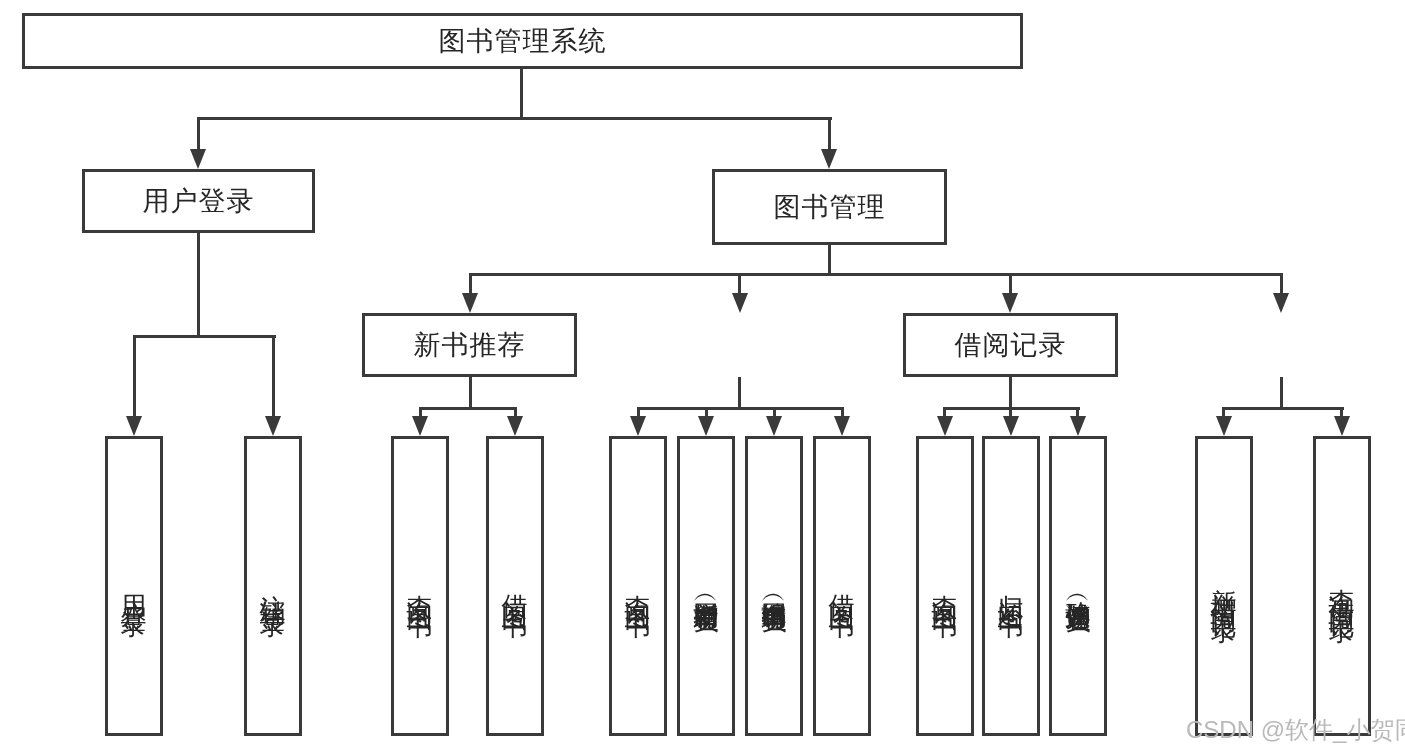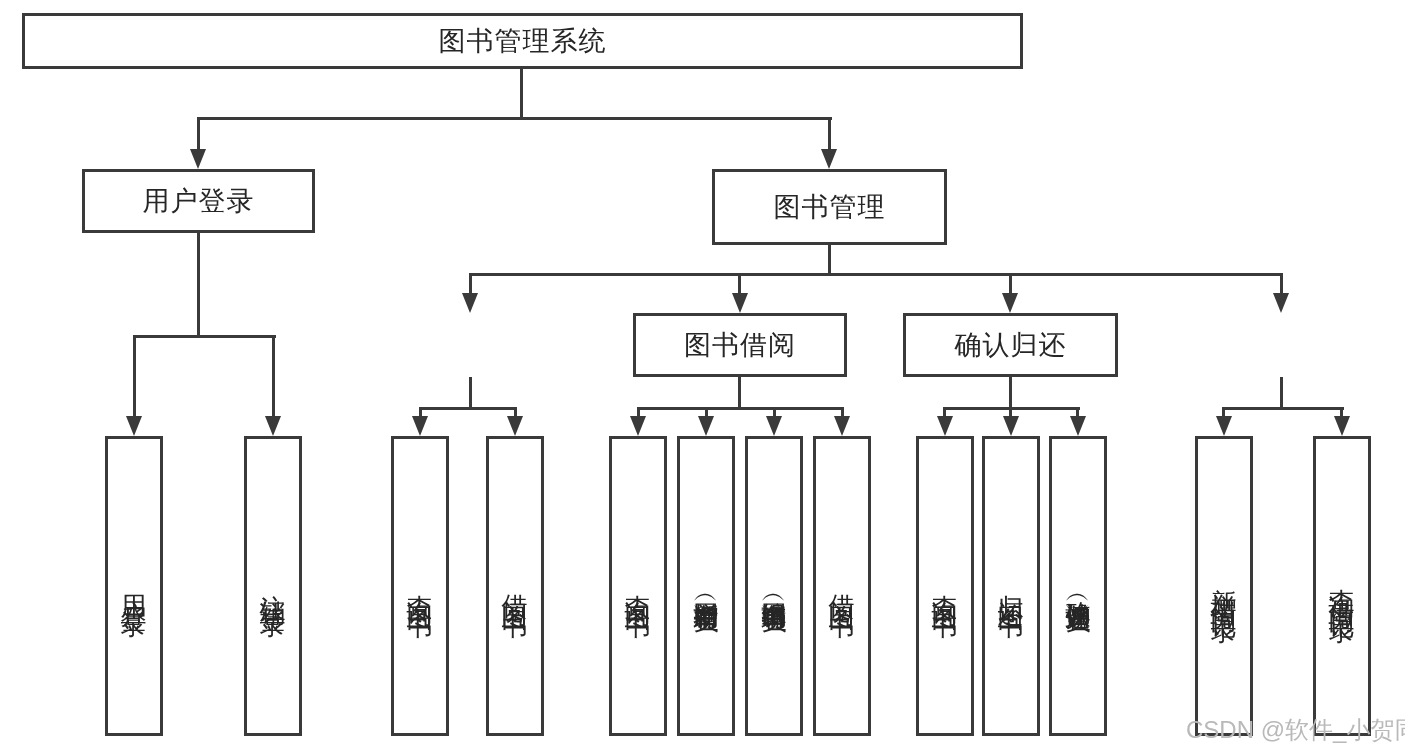"新书推荐" div.node { html: none -> <div>新书推荐</div> }
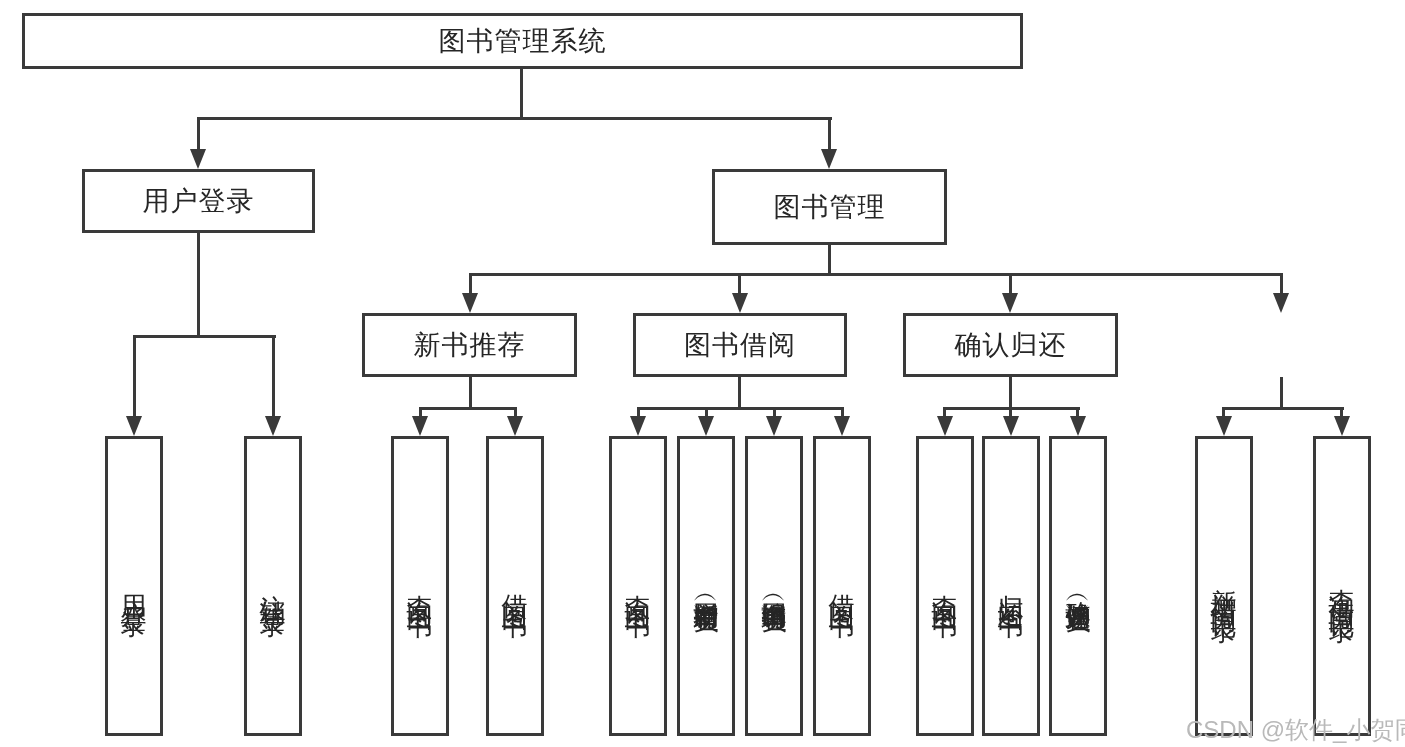"图书借阅" div.node { html: <div>图书借阅</div> -> none }
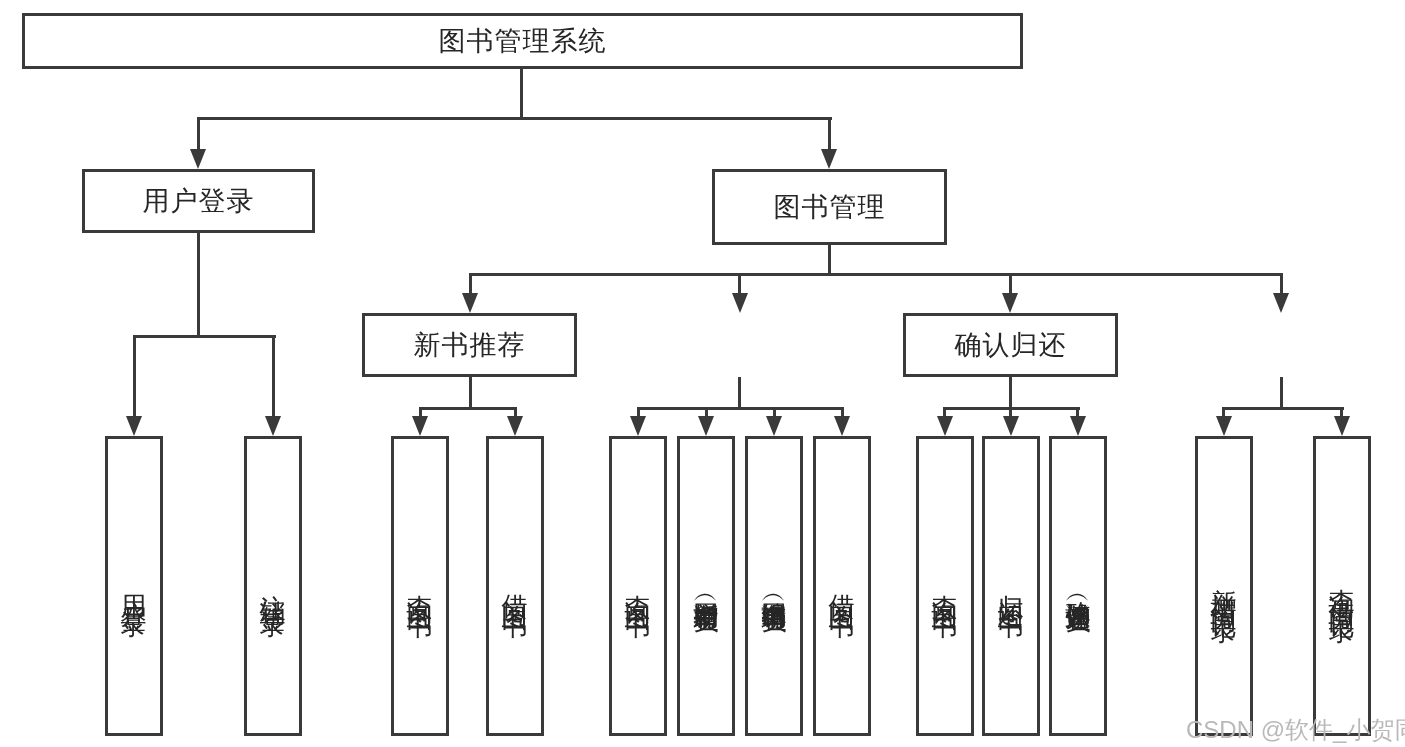"确认归还" div.node { text: 确认归还 -> 借阅记录 }
